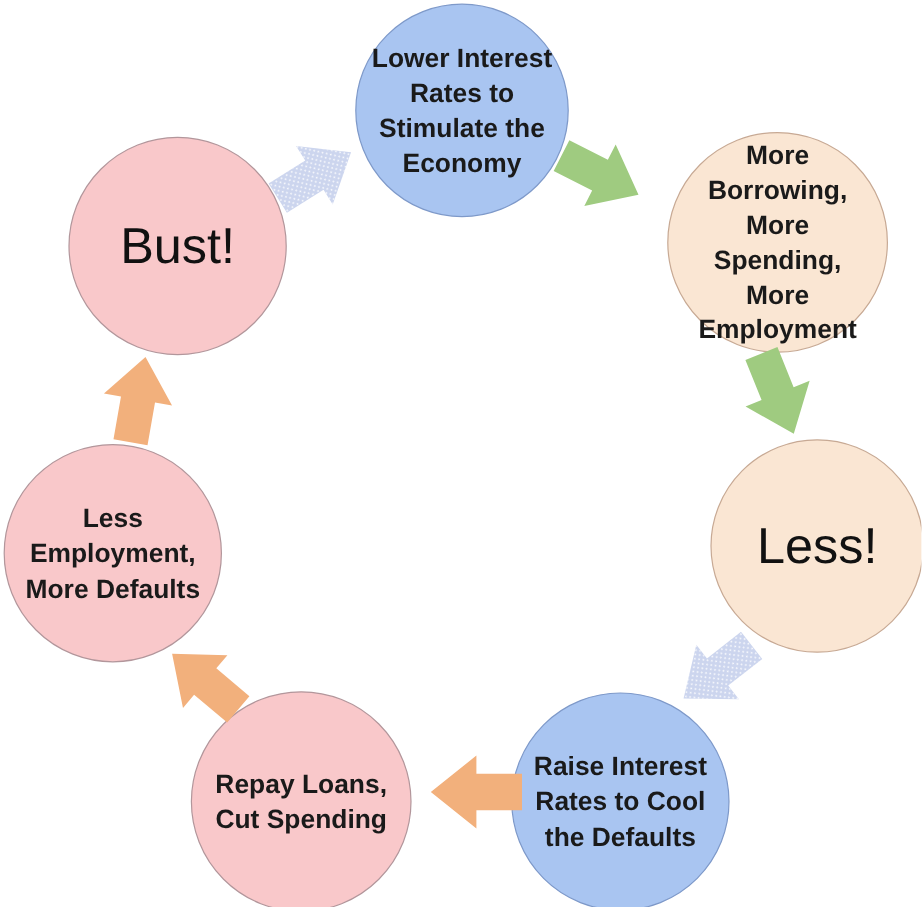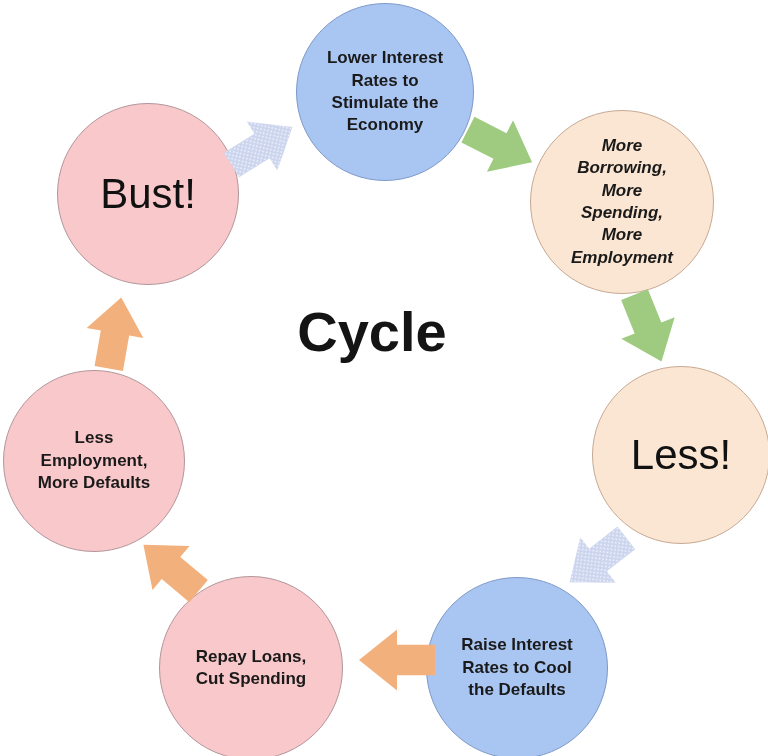"Lower Interest" .node-label { font-size: 17px -> 22px }
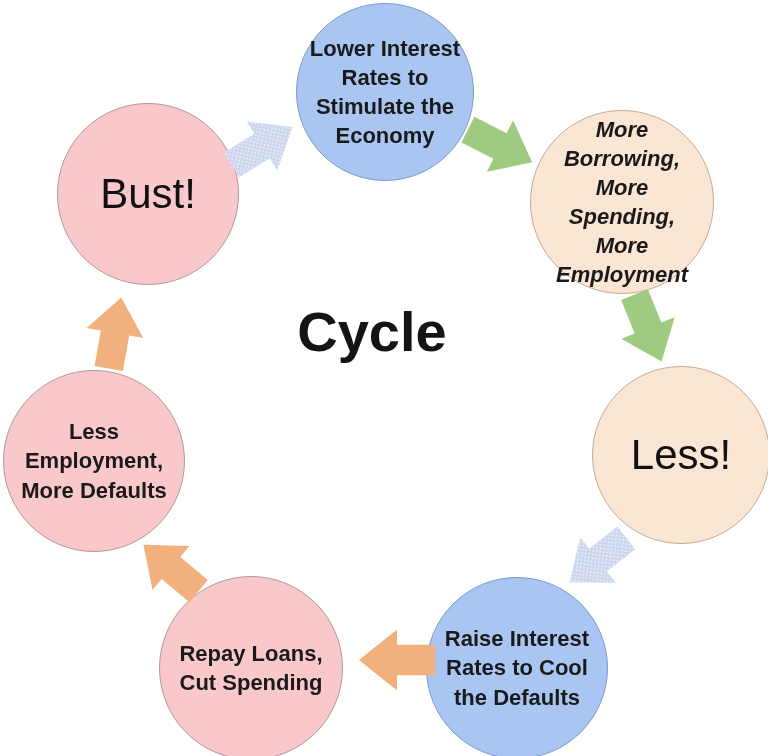"More" .n-more { font-style: italic -> none; left: 530px -> 556px }
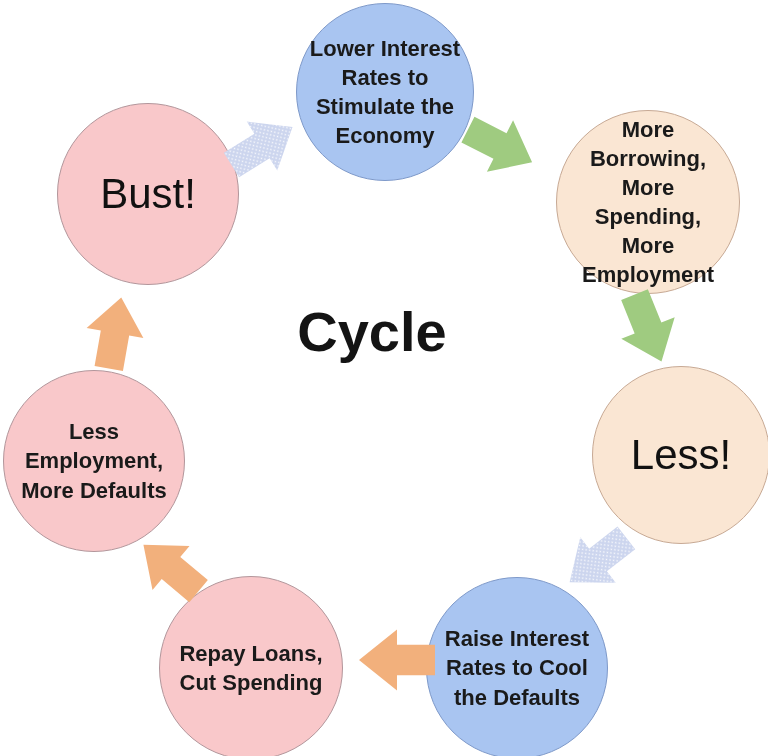"Bust!" .n-bust { top: 103px -> 114px }
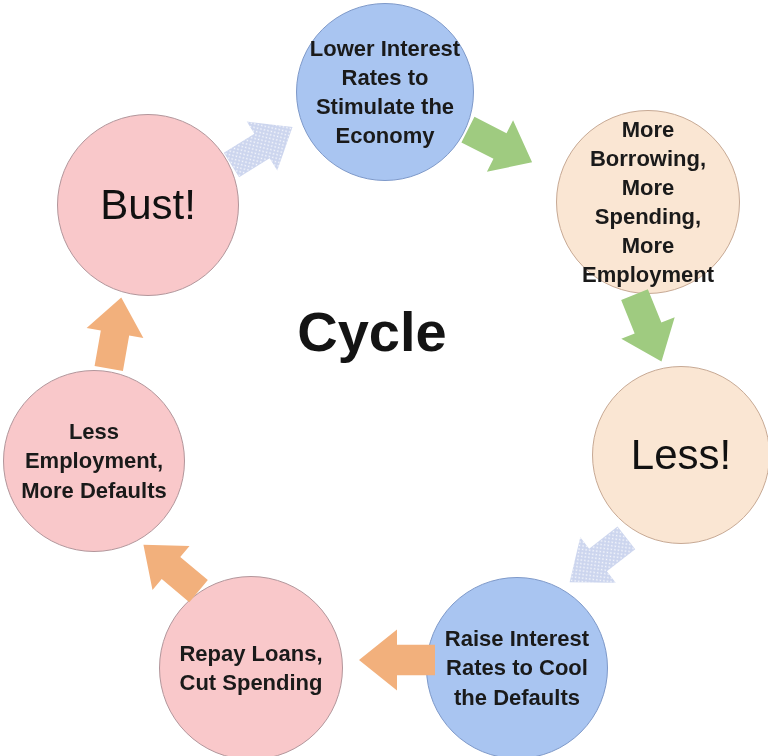"Cycle" div { html: <div>Cycle</div> -> none }
